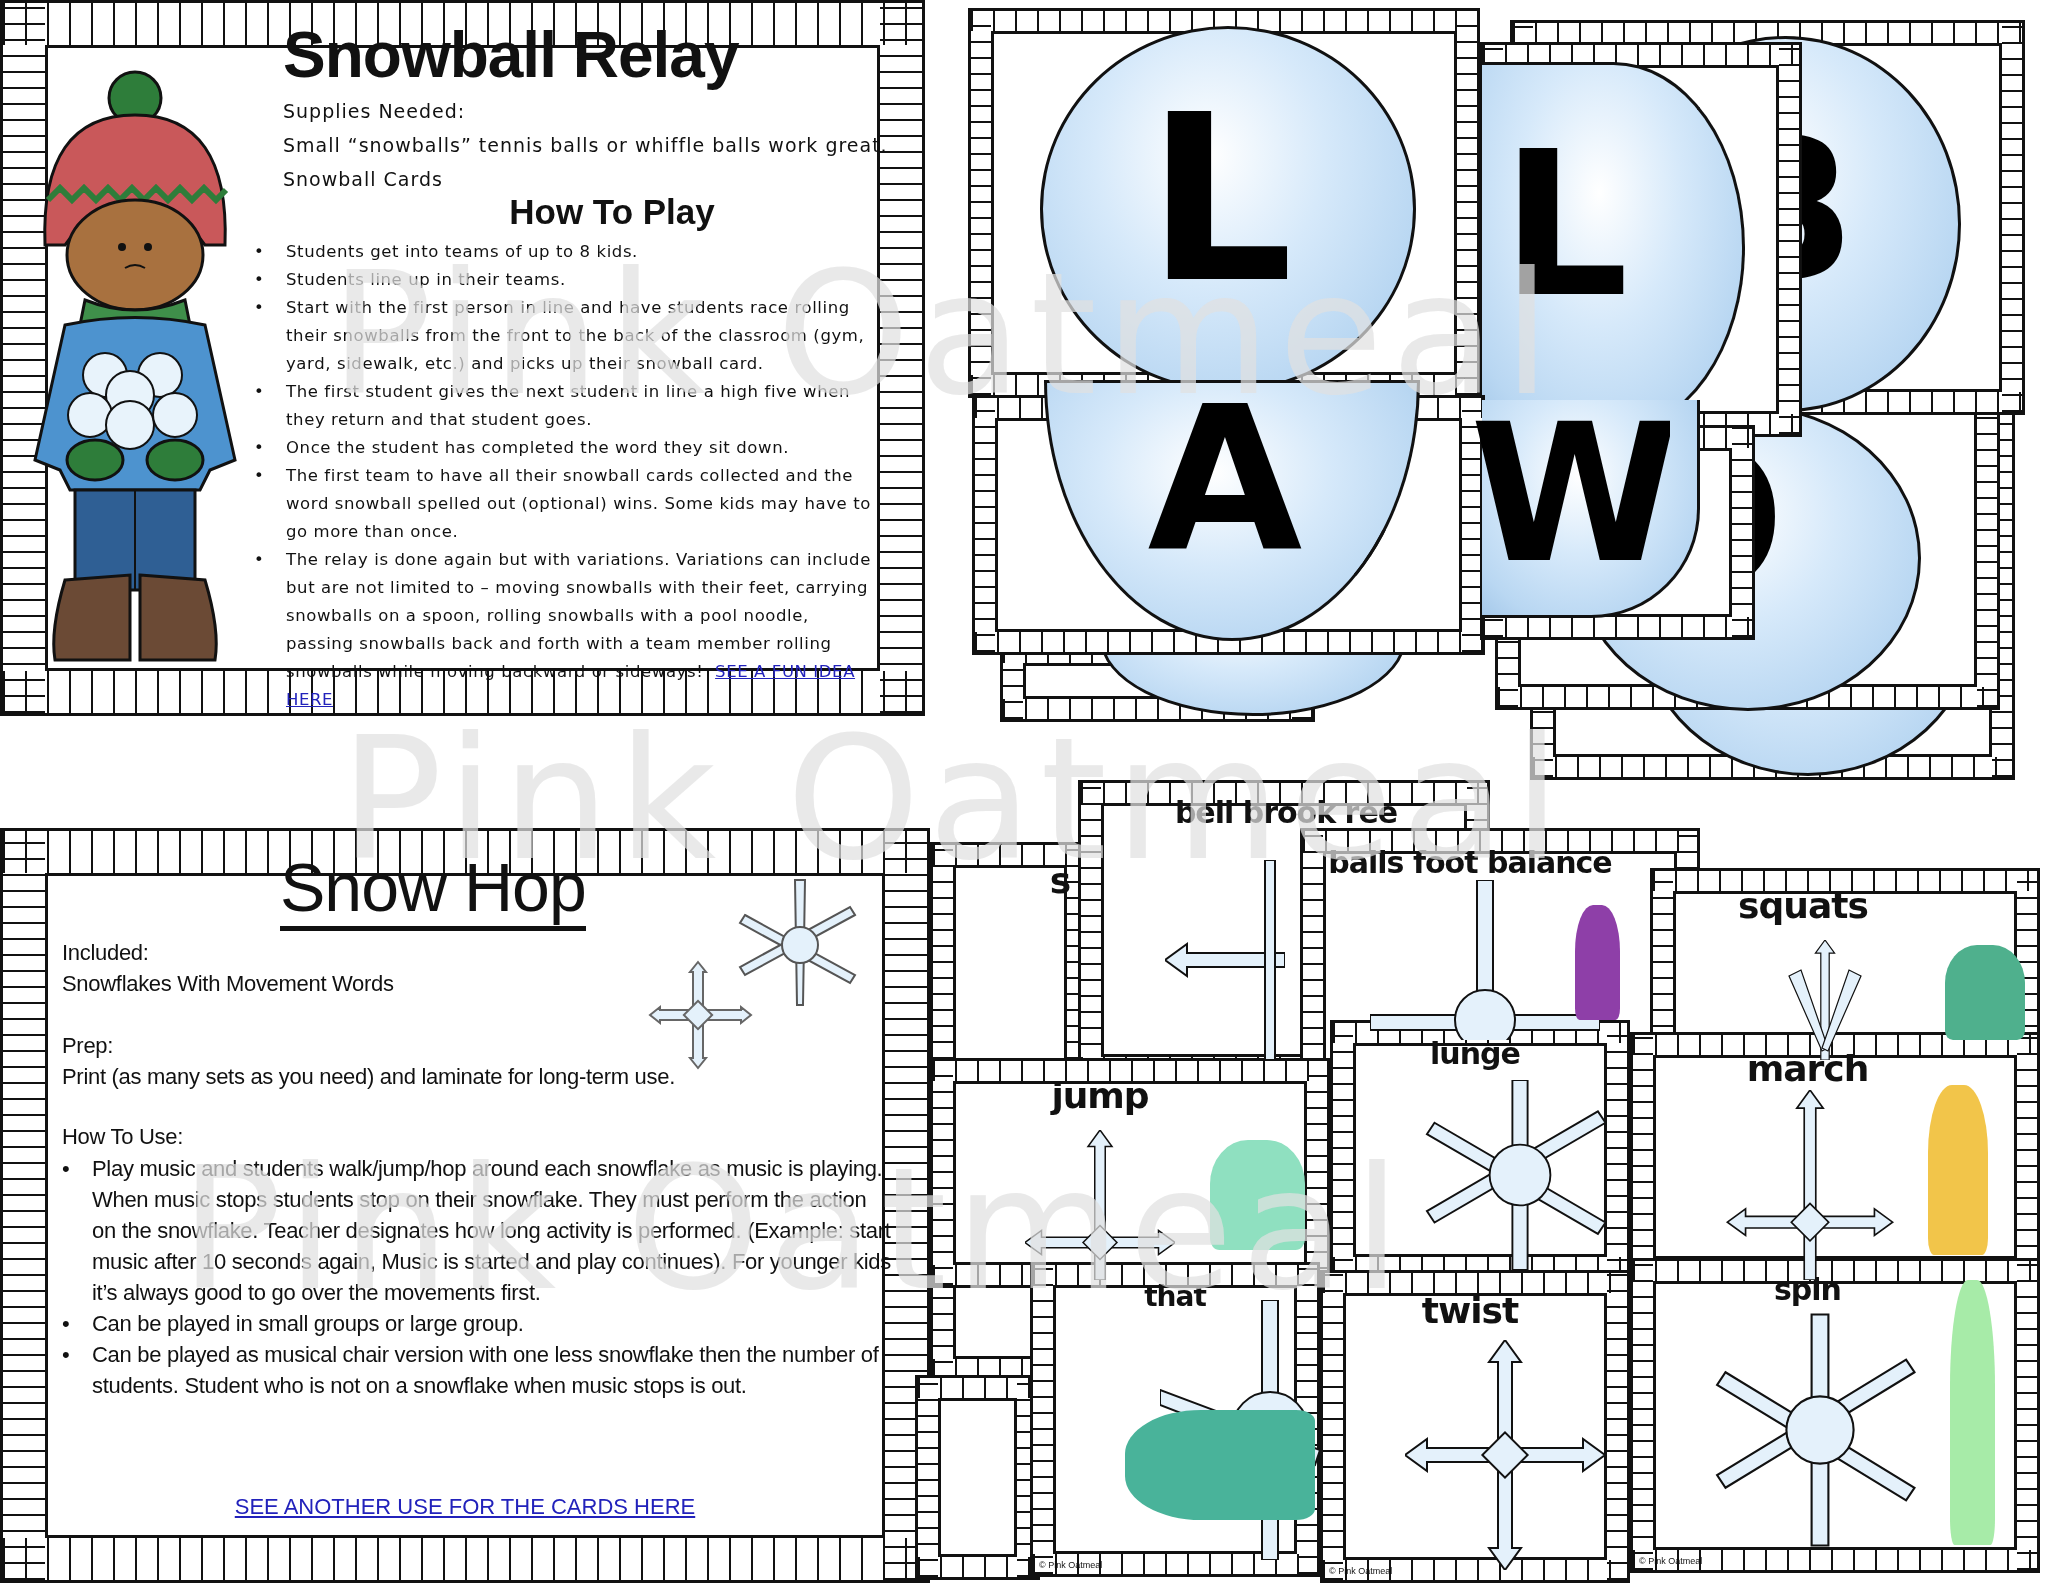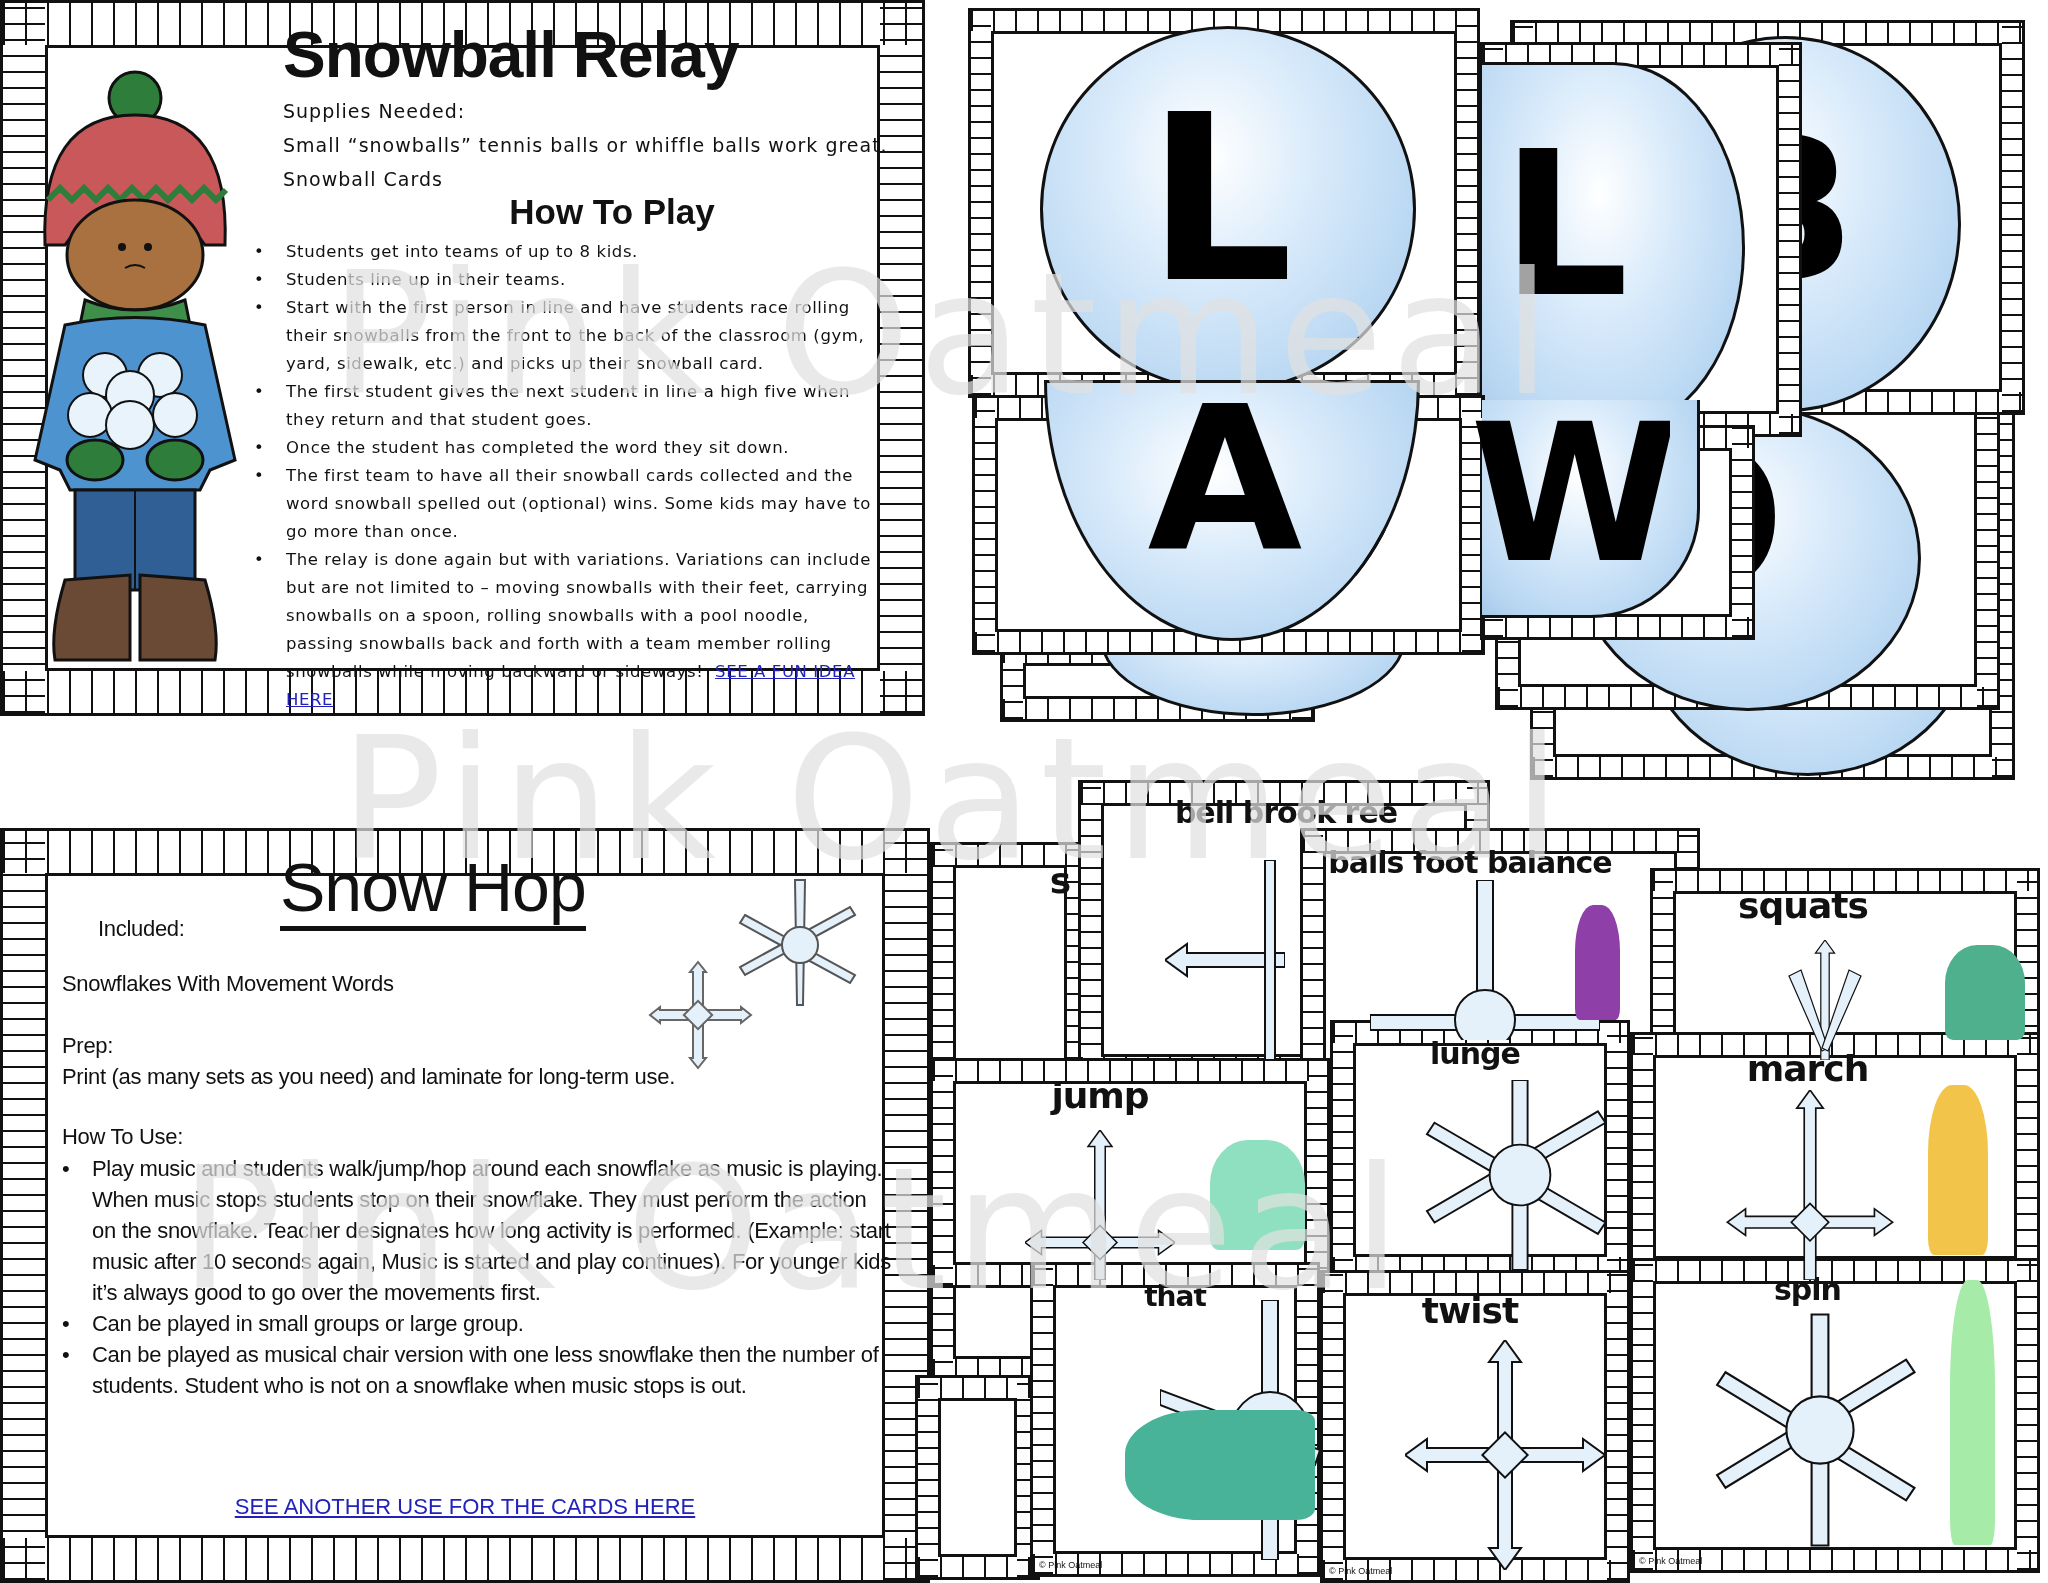"Included:" div.hop-text { margin-left: 36px -> none; top: 916px -> 940px }
